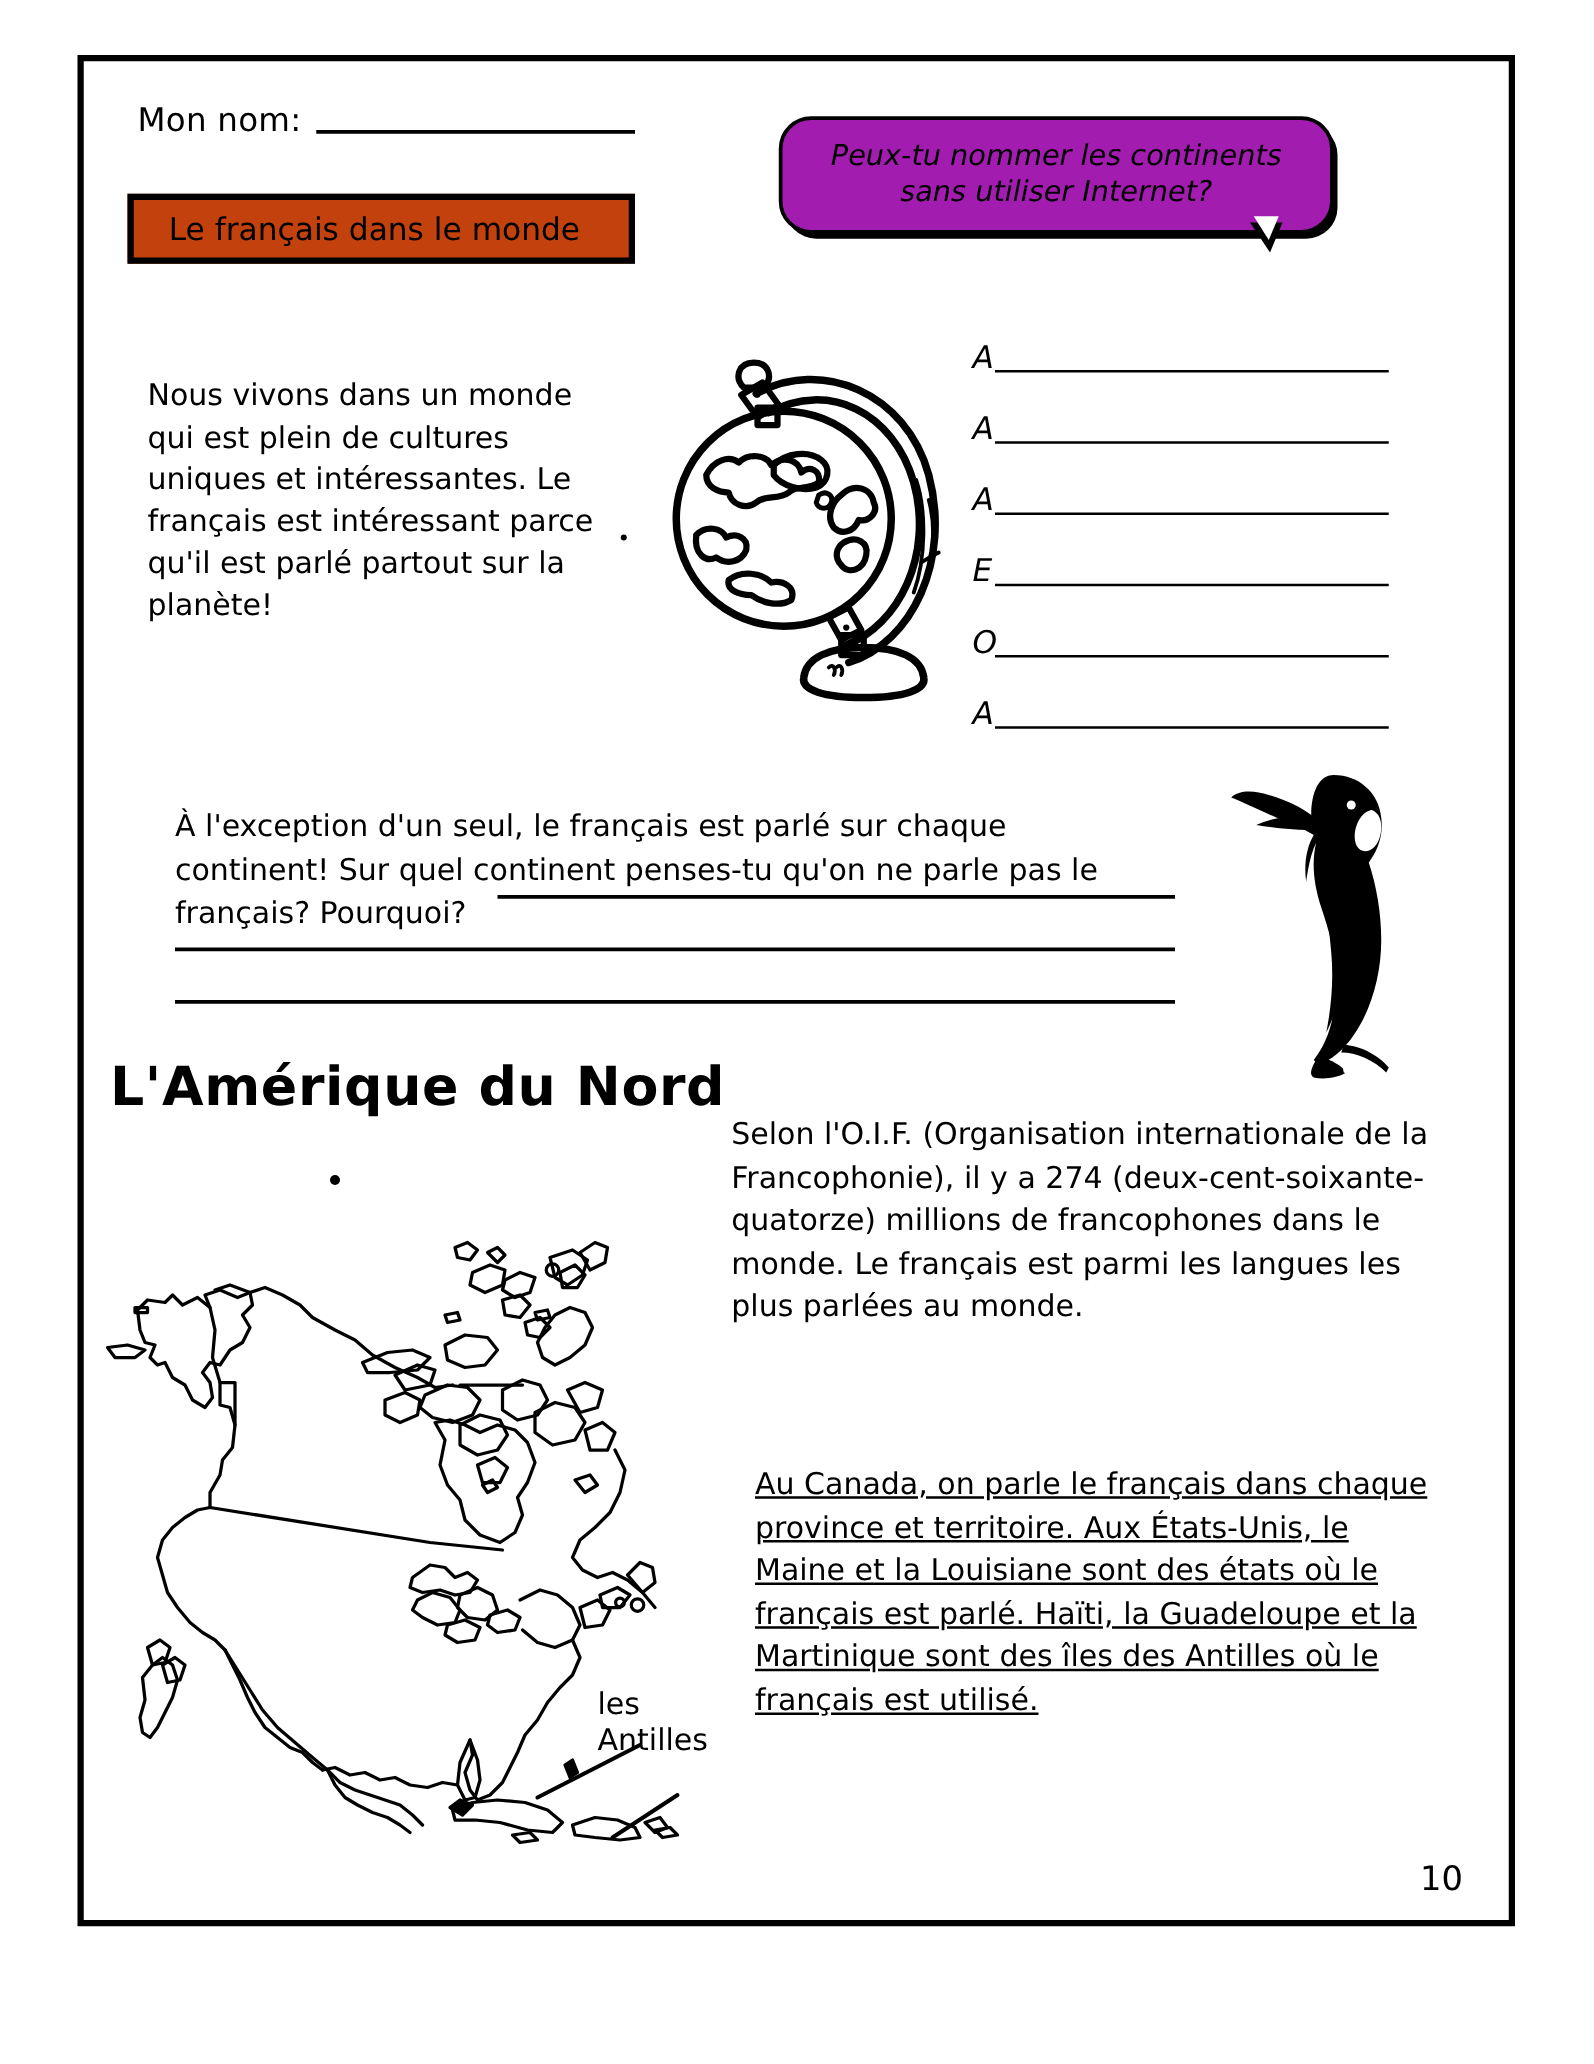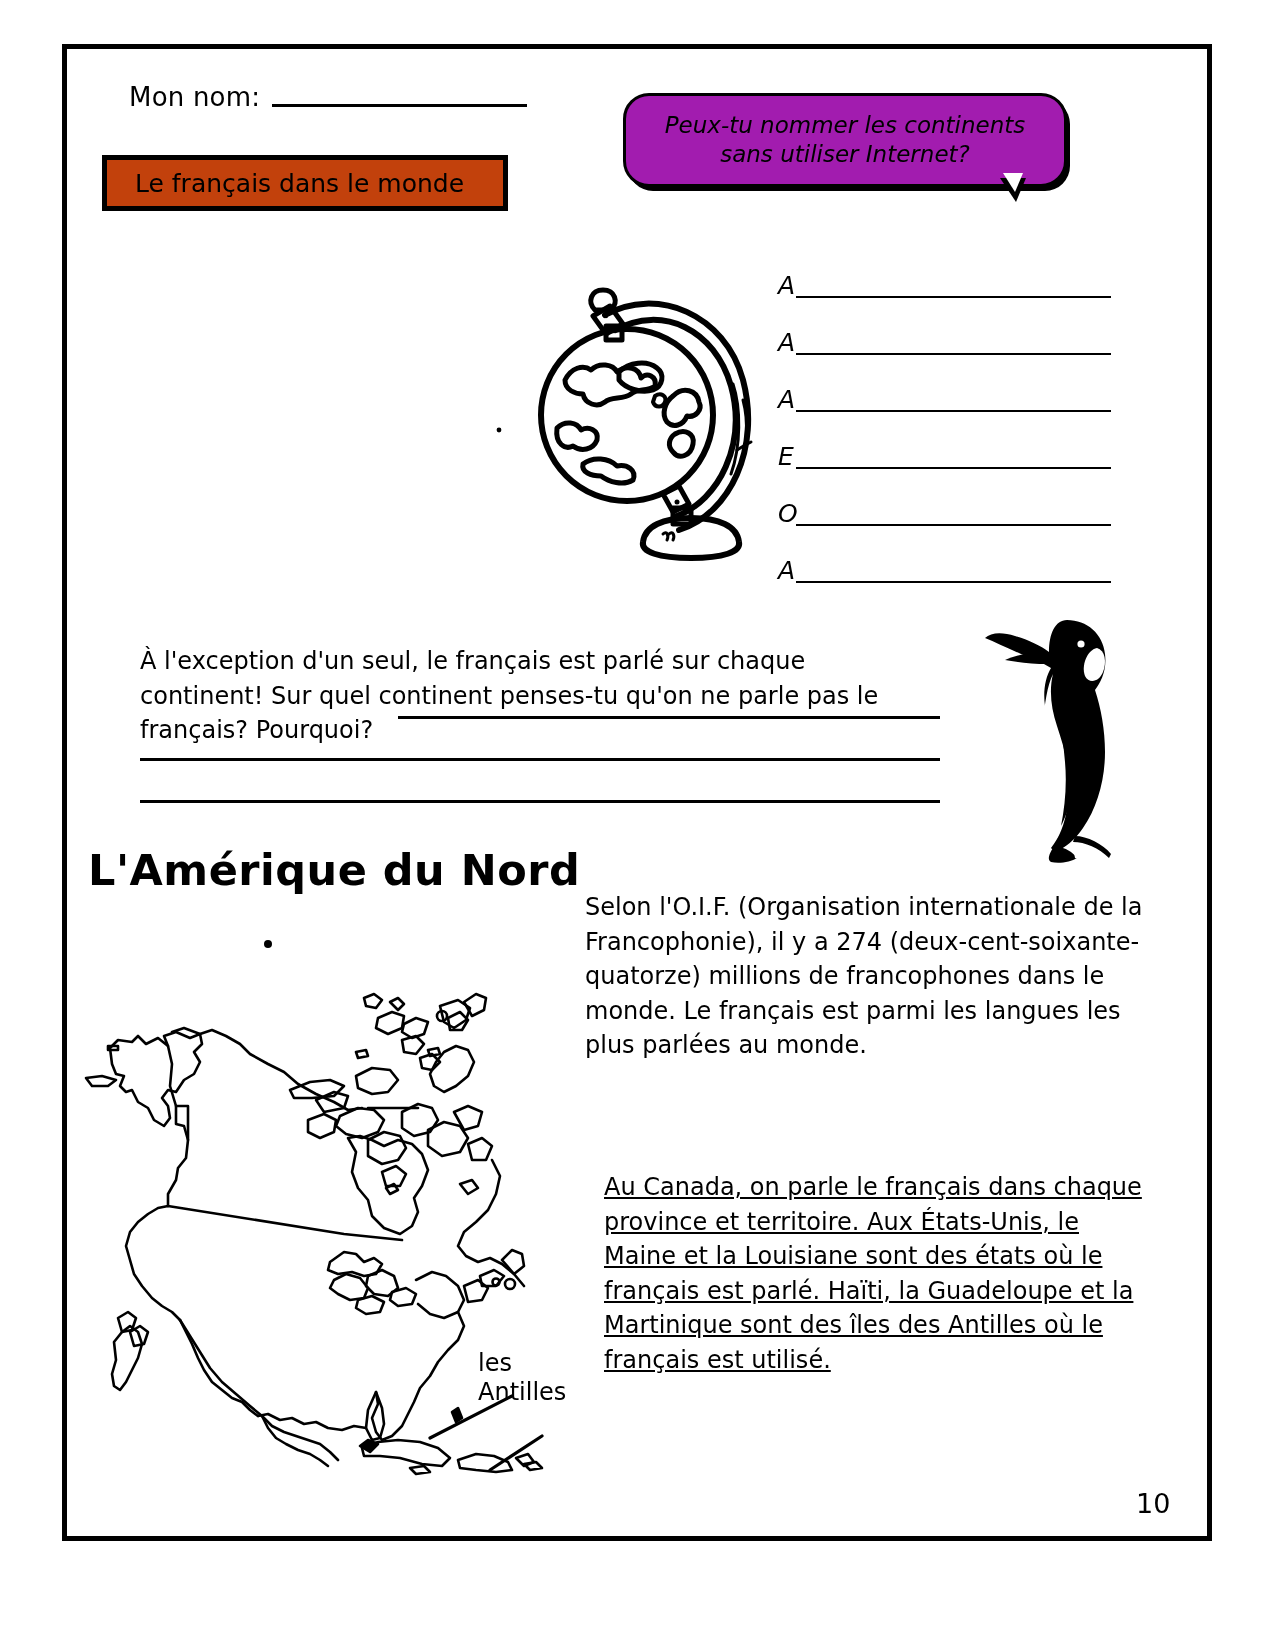"Mon nom:" .name-row { margin-left: 19px -> none }
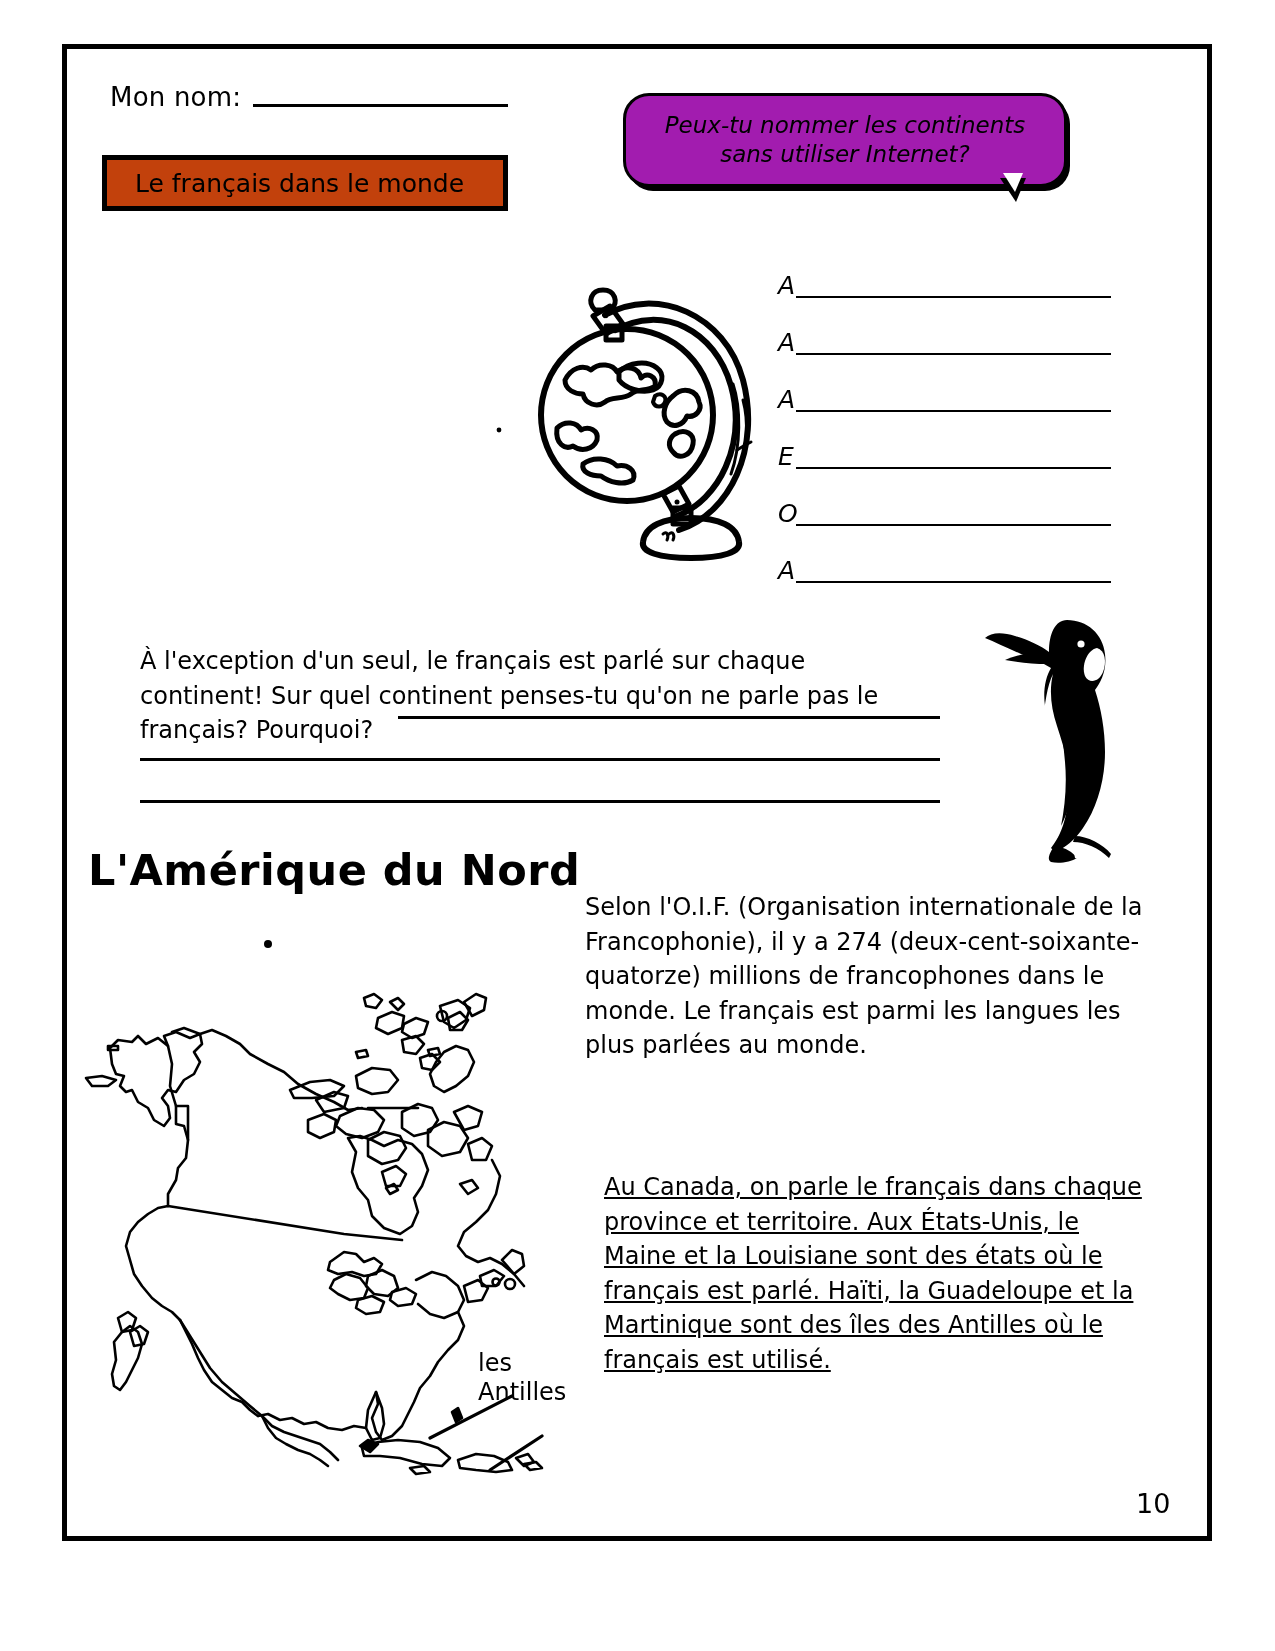"Nous vivons dans un monde" div.intro-para { html: none -> <div>Nous vivons dans un monde qui est plein de cultures uniques et intéressantes. Le français est intéressant parce qu'il est parlé partout sur la planète!</div> }
